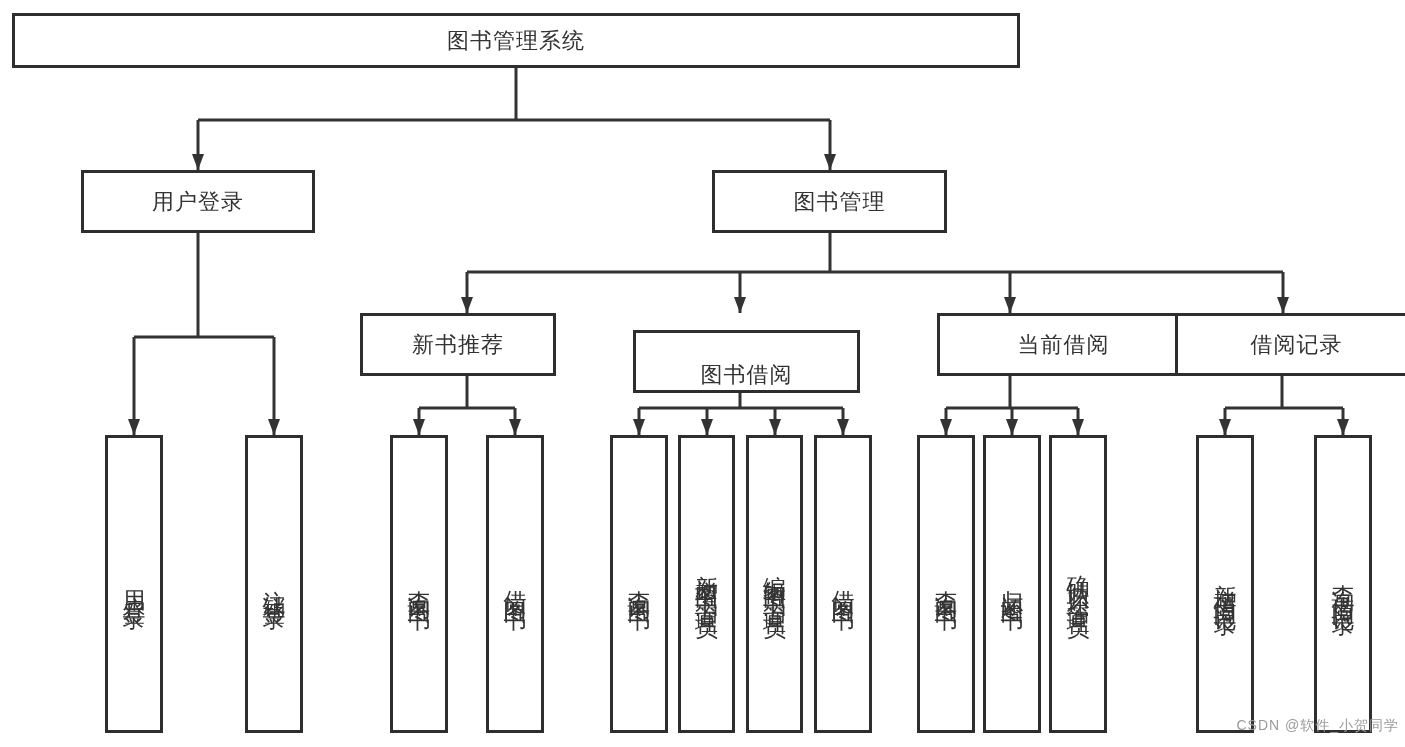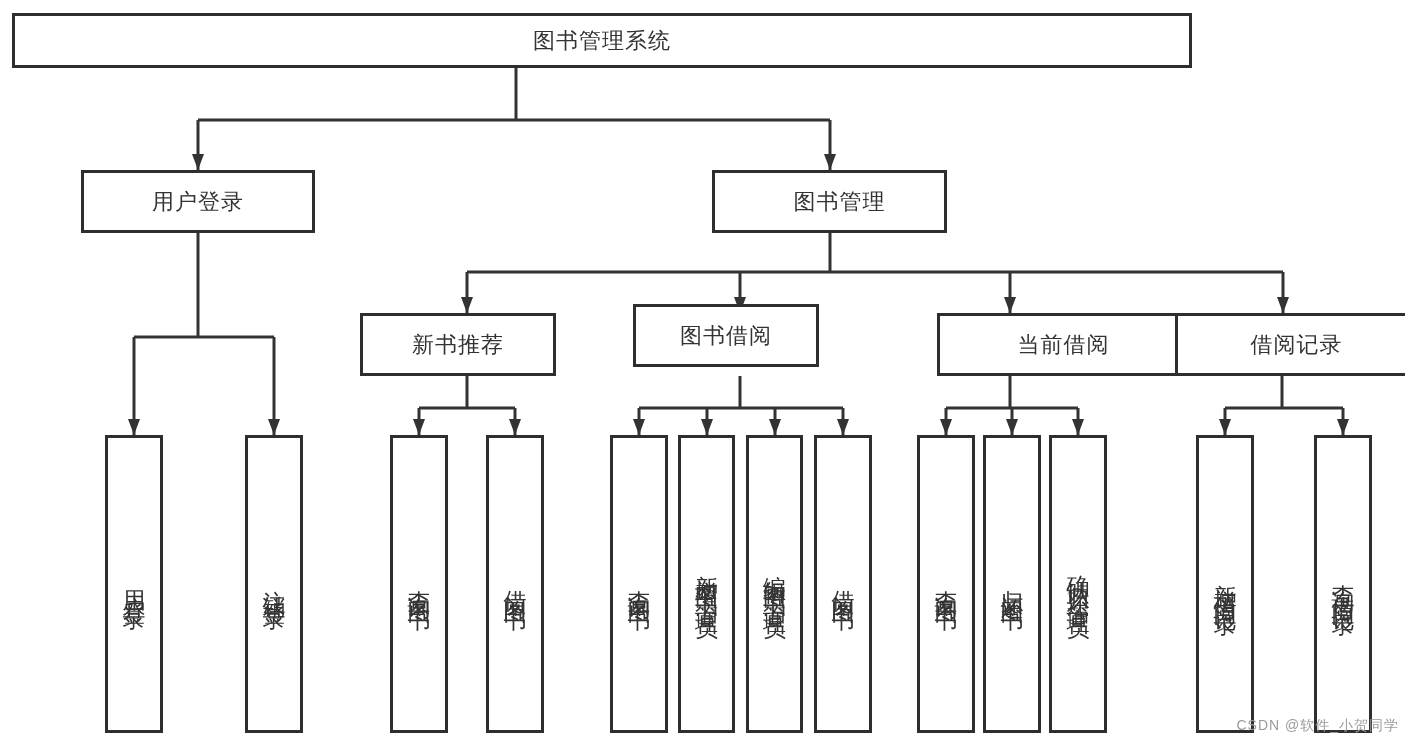"图书管理系统" .n-root { width: 1180px -> 1008px }
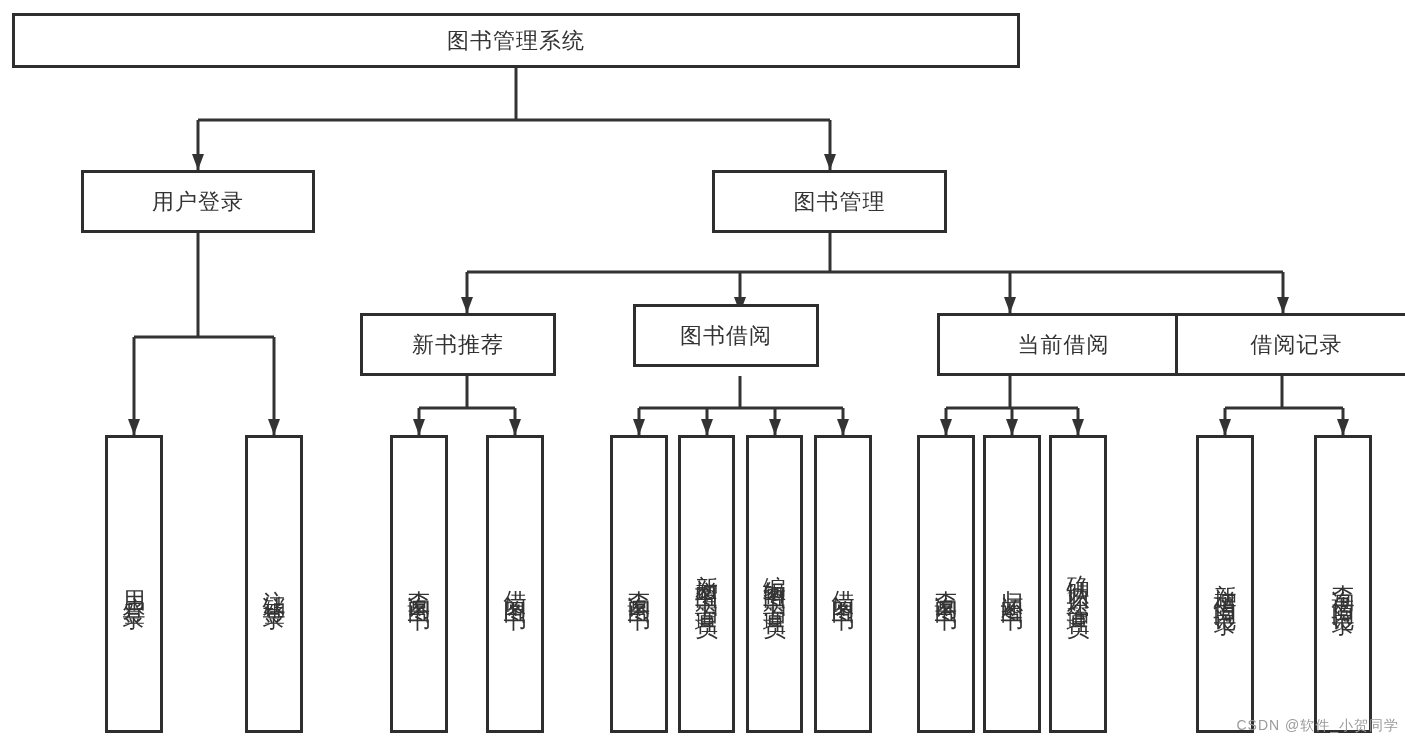"图书借阅" .n-borrow { align-items: none -> flex-end; top: 304px -> 330px; width: 186px -> 227px }
